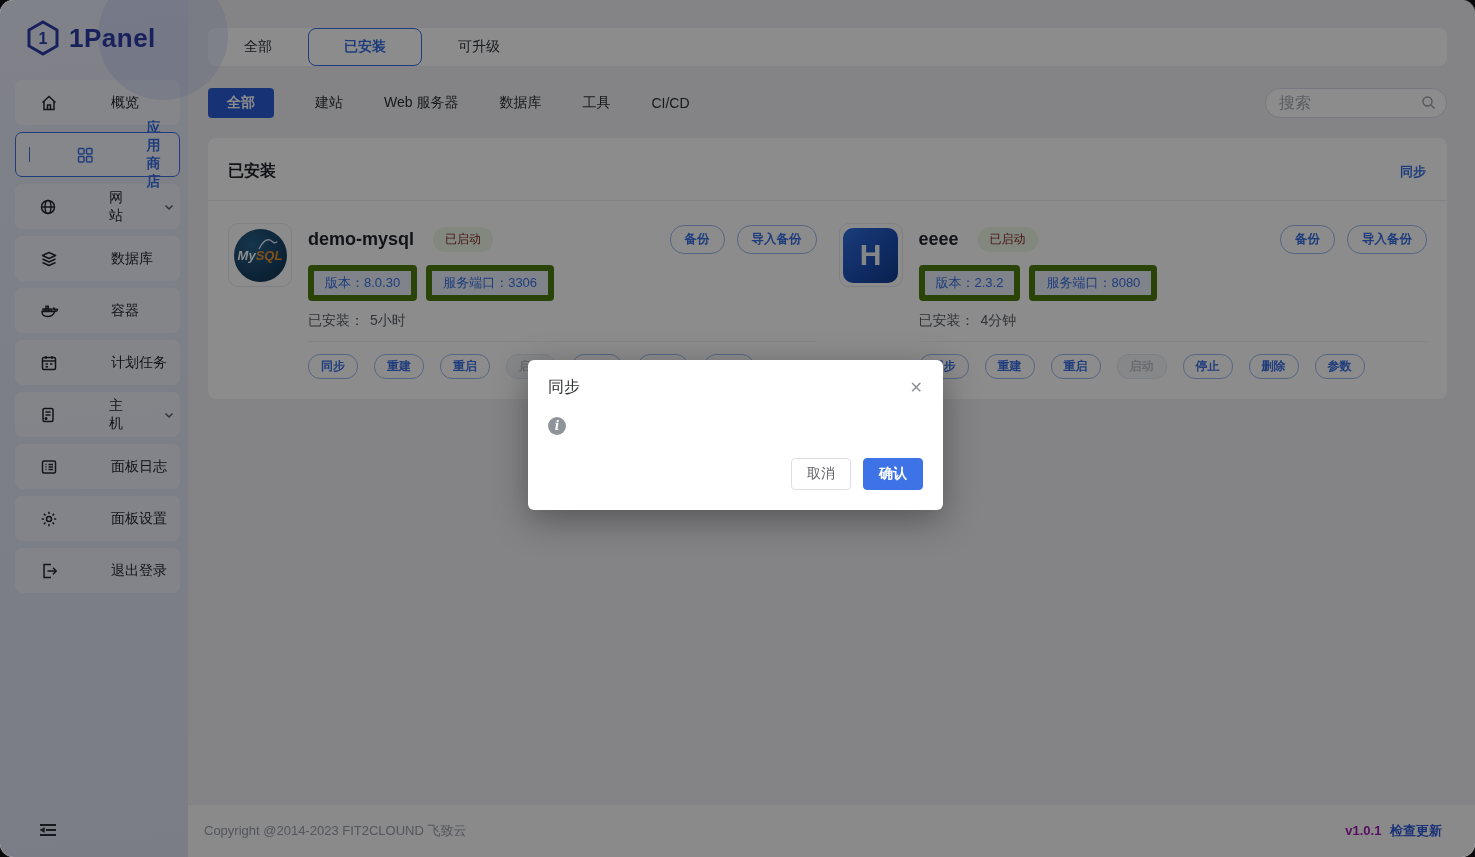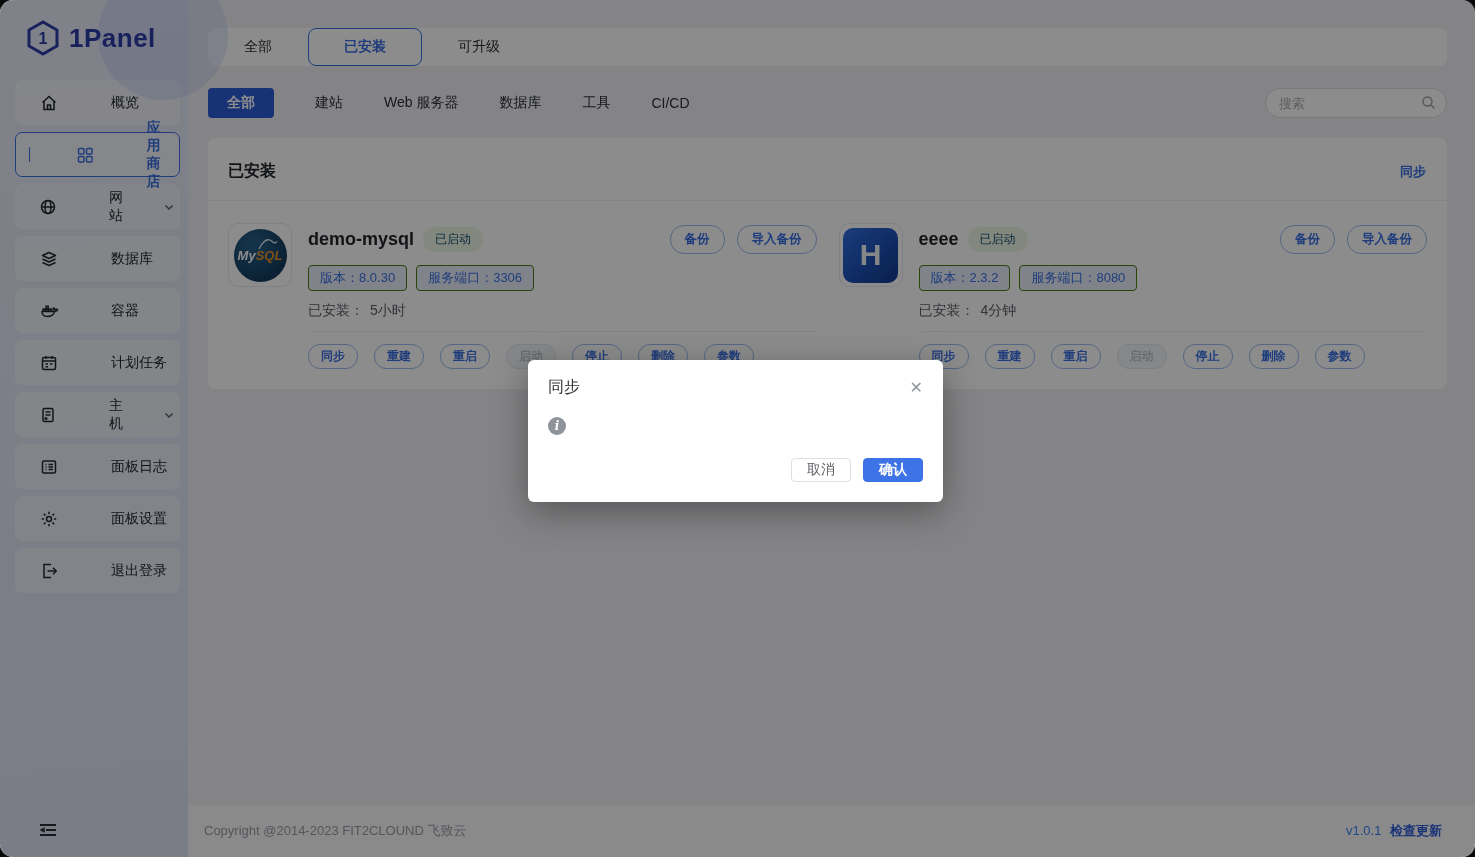"搜索" .search-input { font-size: 13px -> 16px }
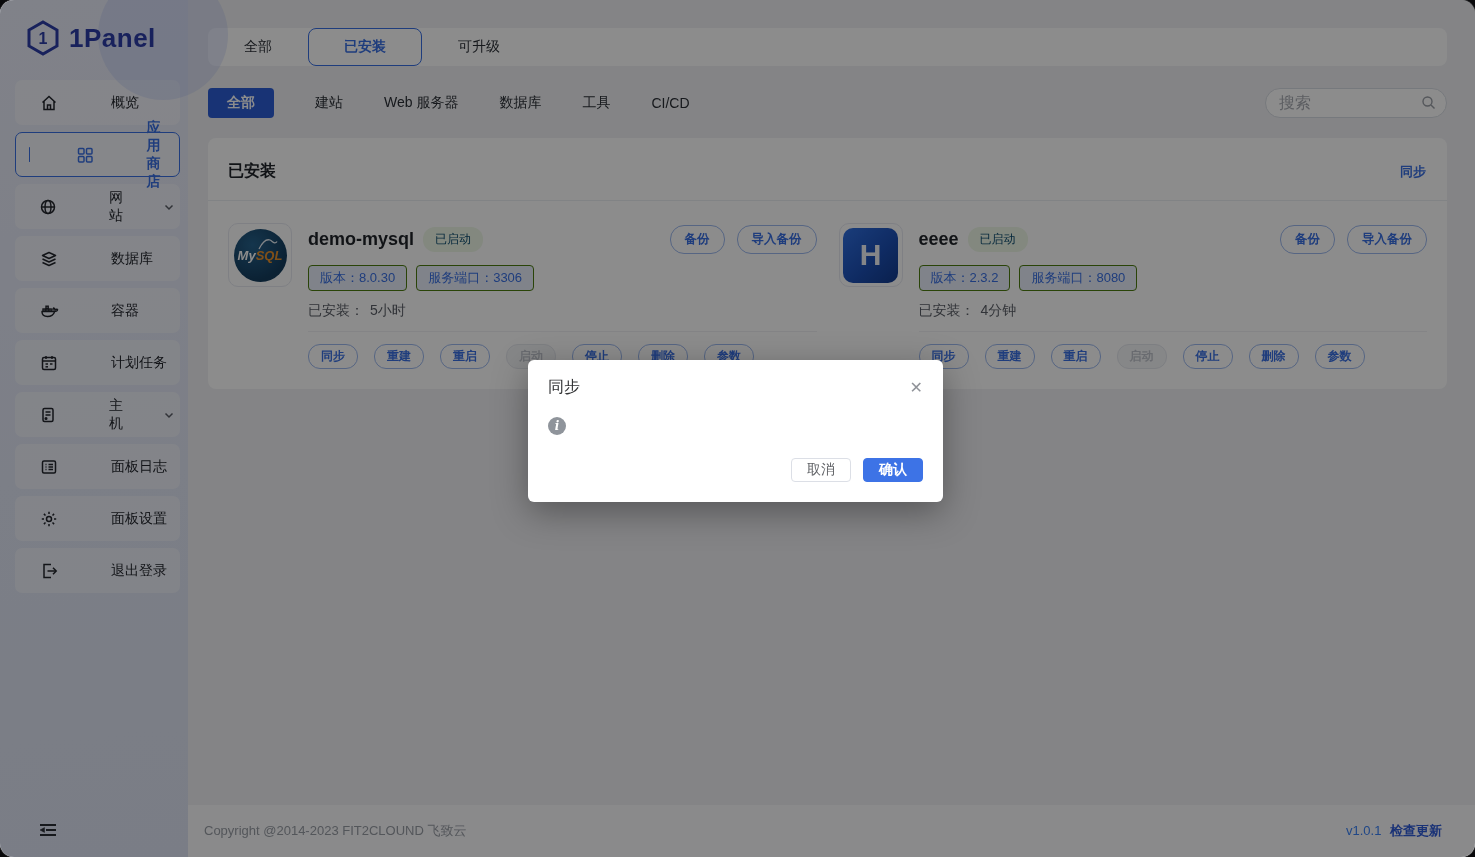"demo-mysql" .app-row1 { gap: 9px -> 19px }
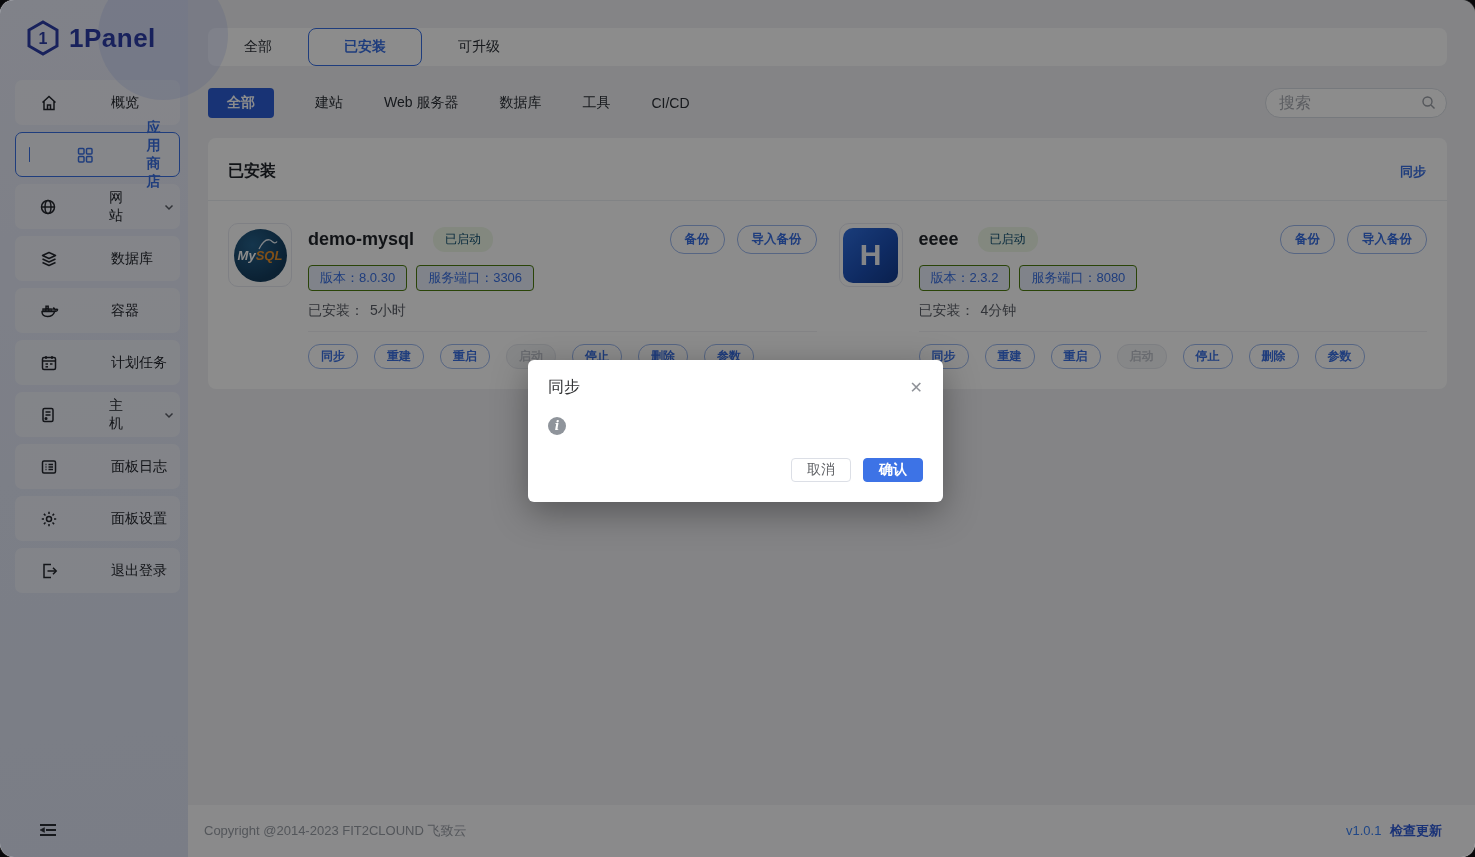"已启动" .status-pill { color: #0c4a6e -> #7f1d1d }
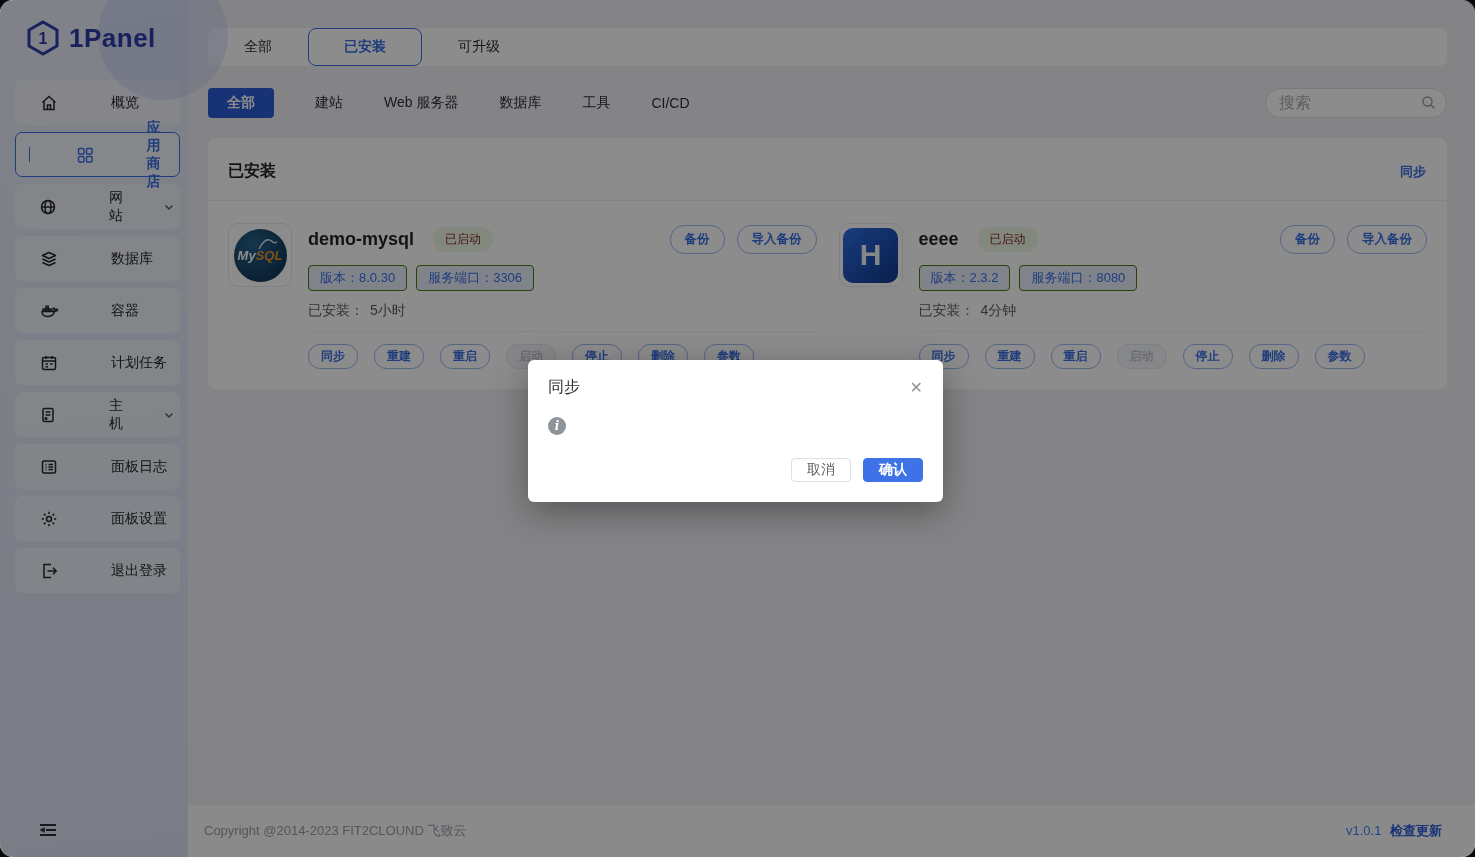"版本：8.0.30" .tag { border: 1px solid #4d7c0f -> 6px solid #4d7c0f }
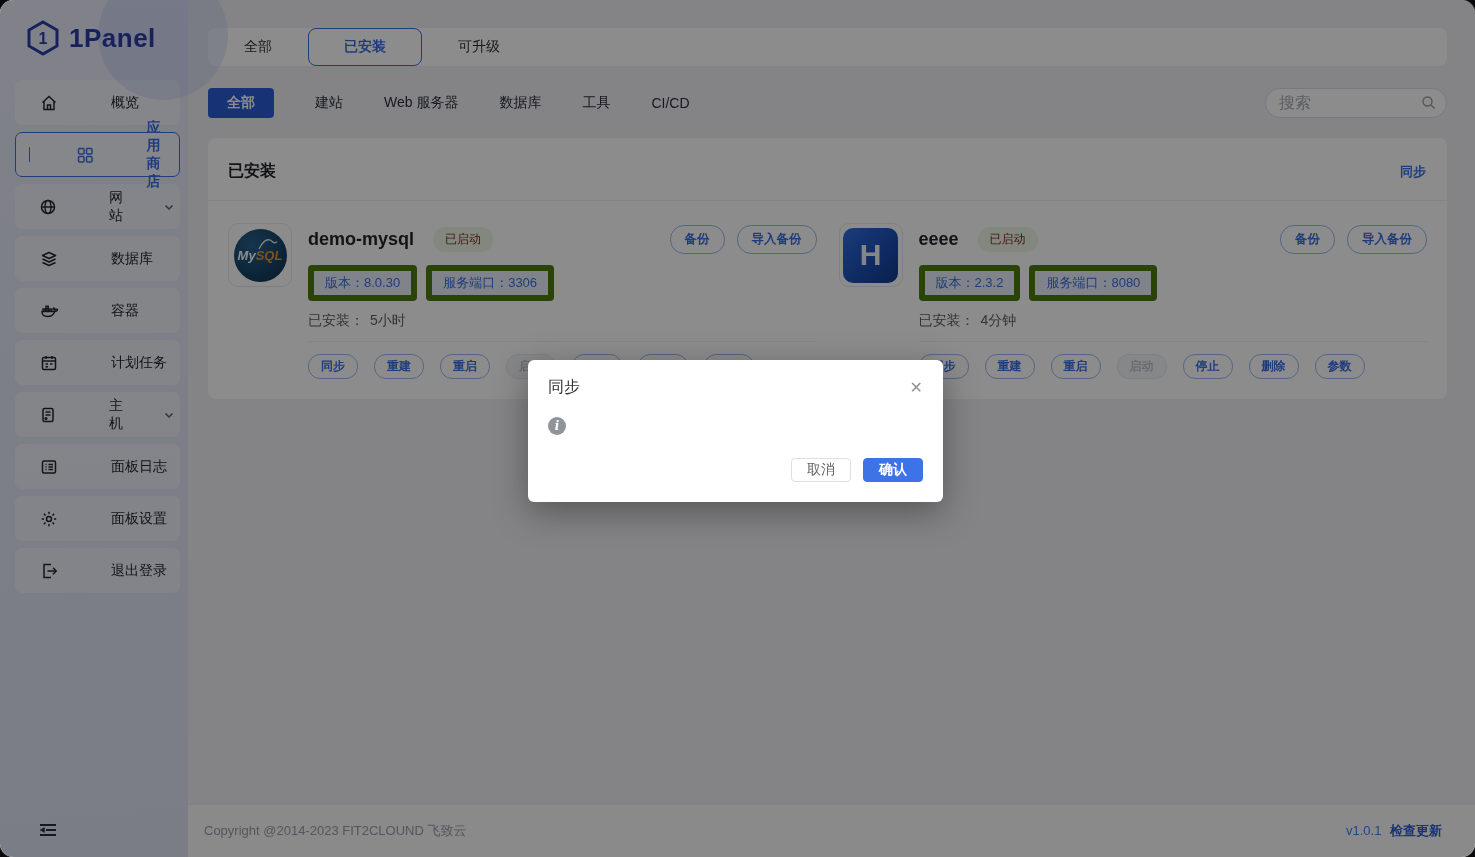"取消" .btn { height: 24px -> 32px }
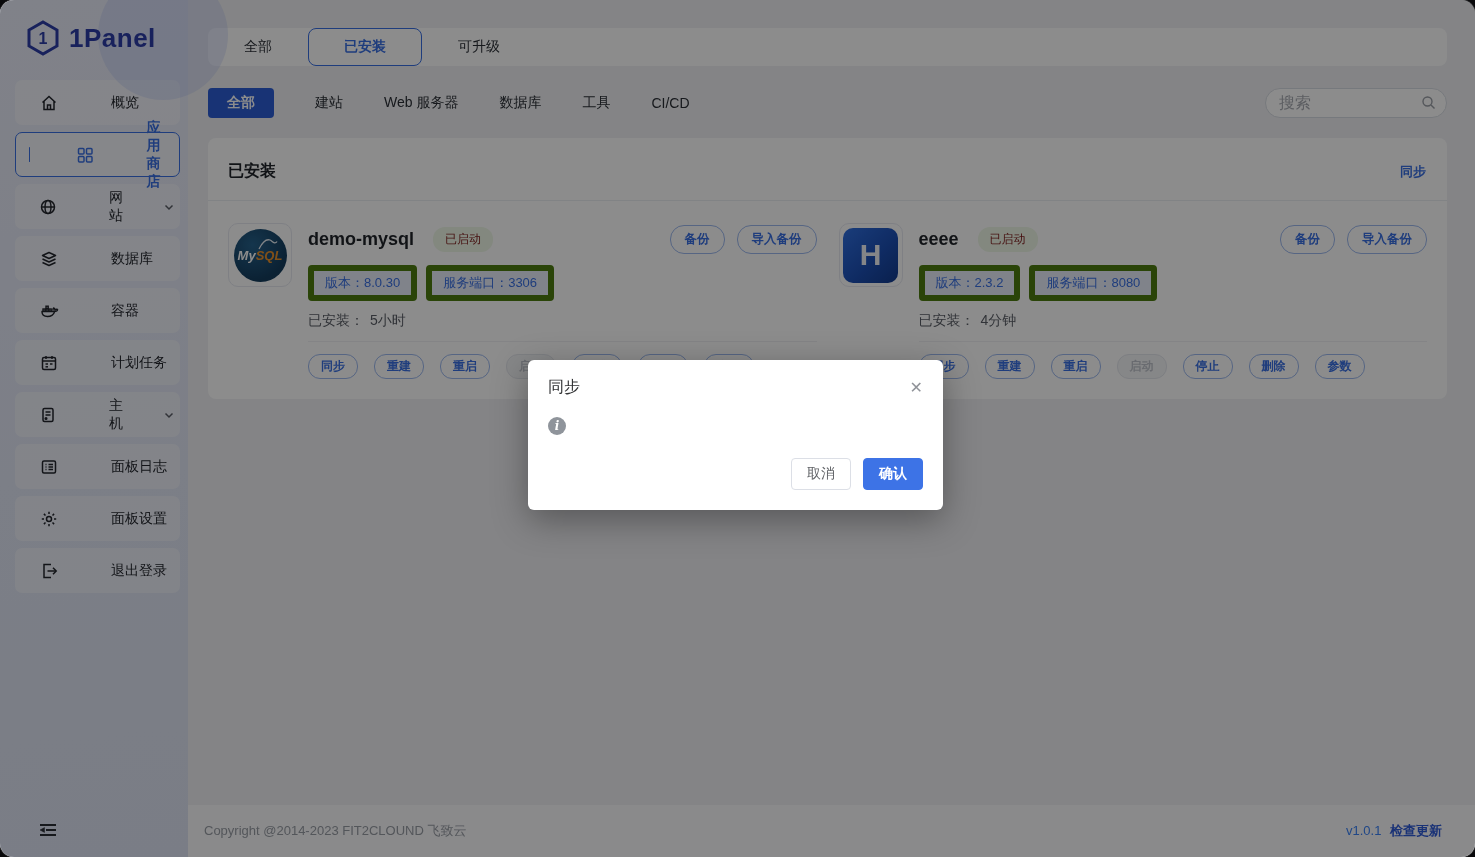"v1.0.1" .version { color: #3b82f6 -> #a21caf; font-weight: 400 -> 700 }
